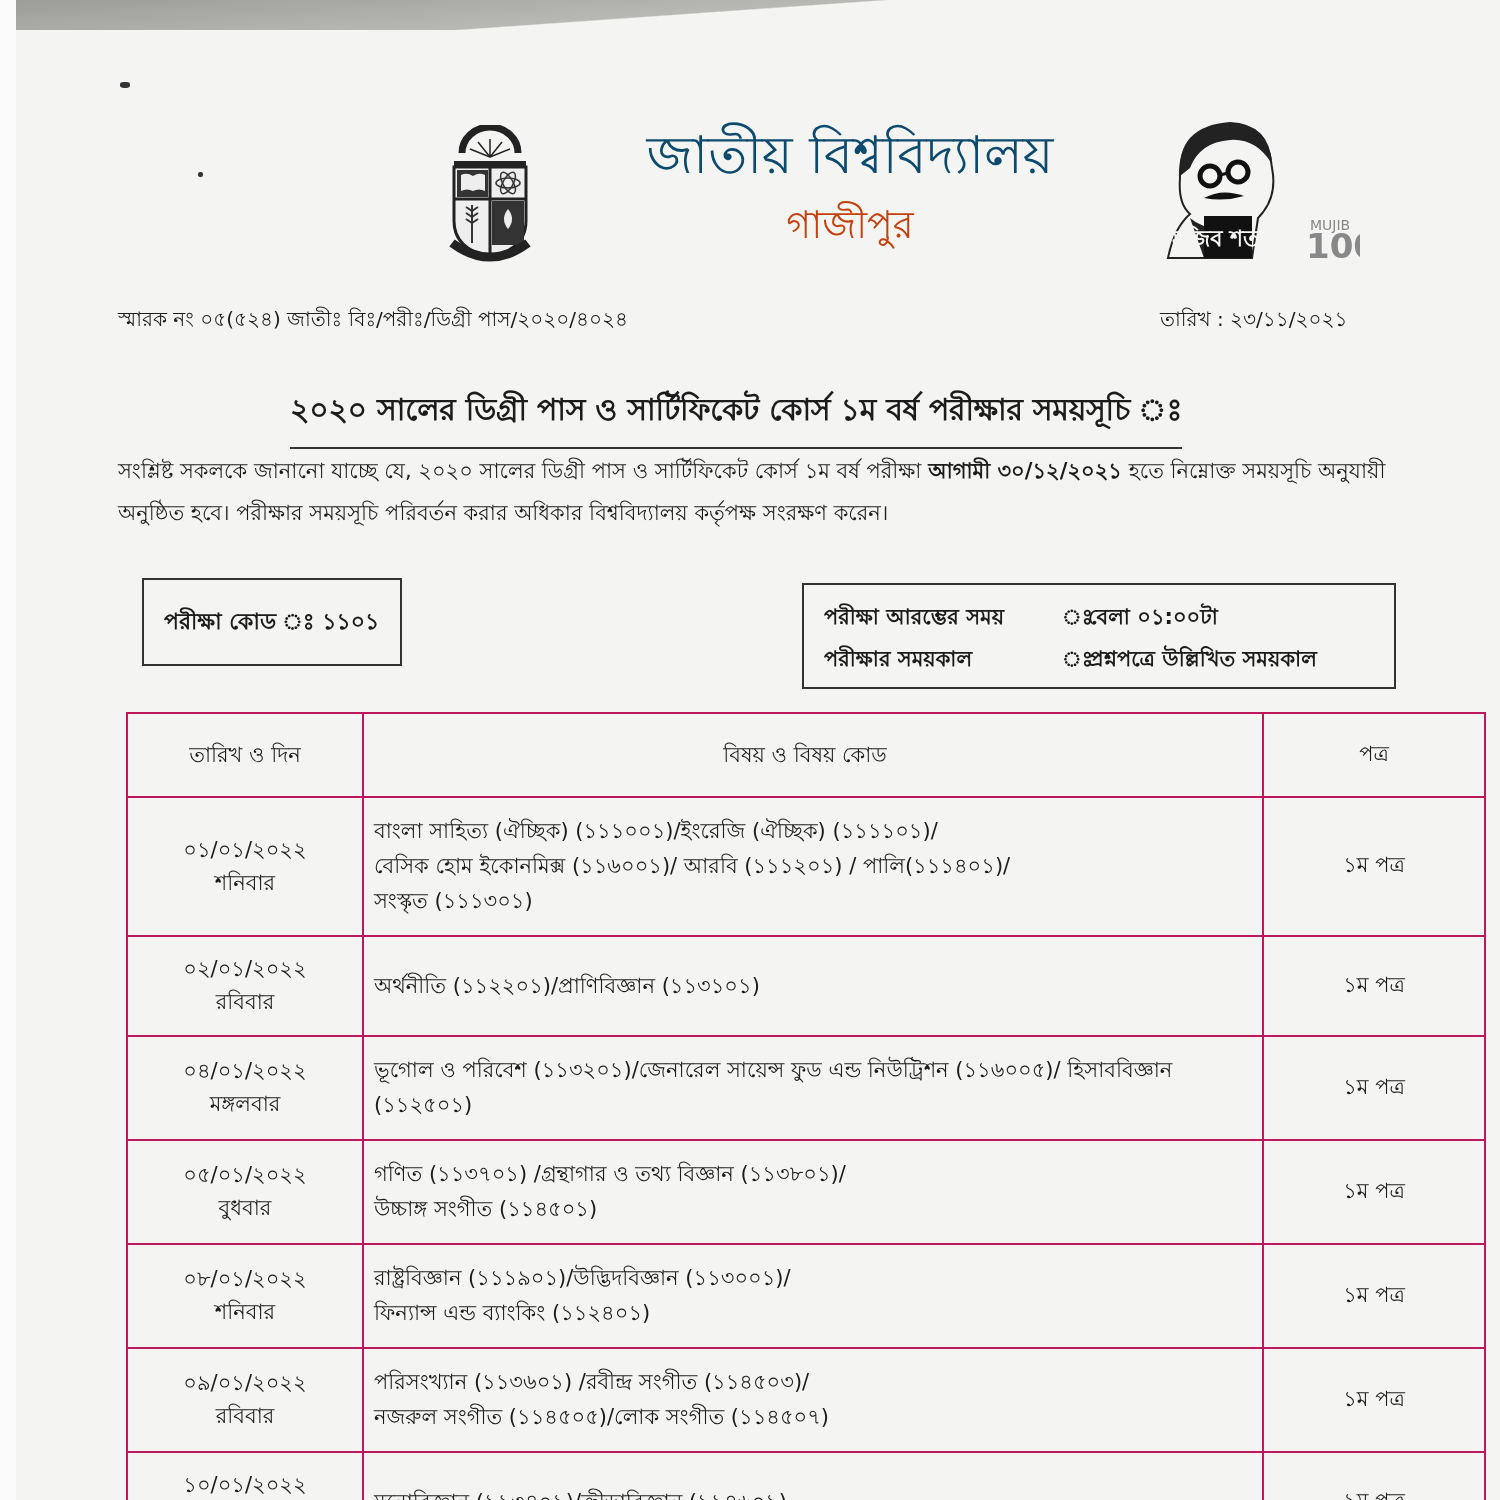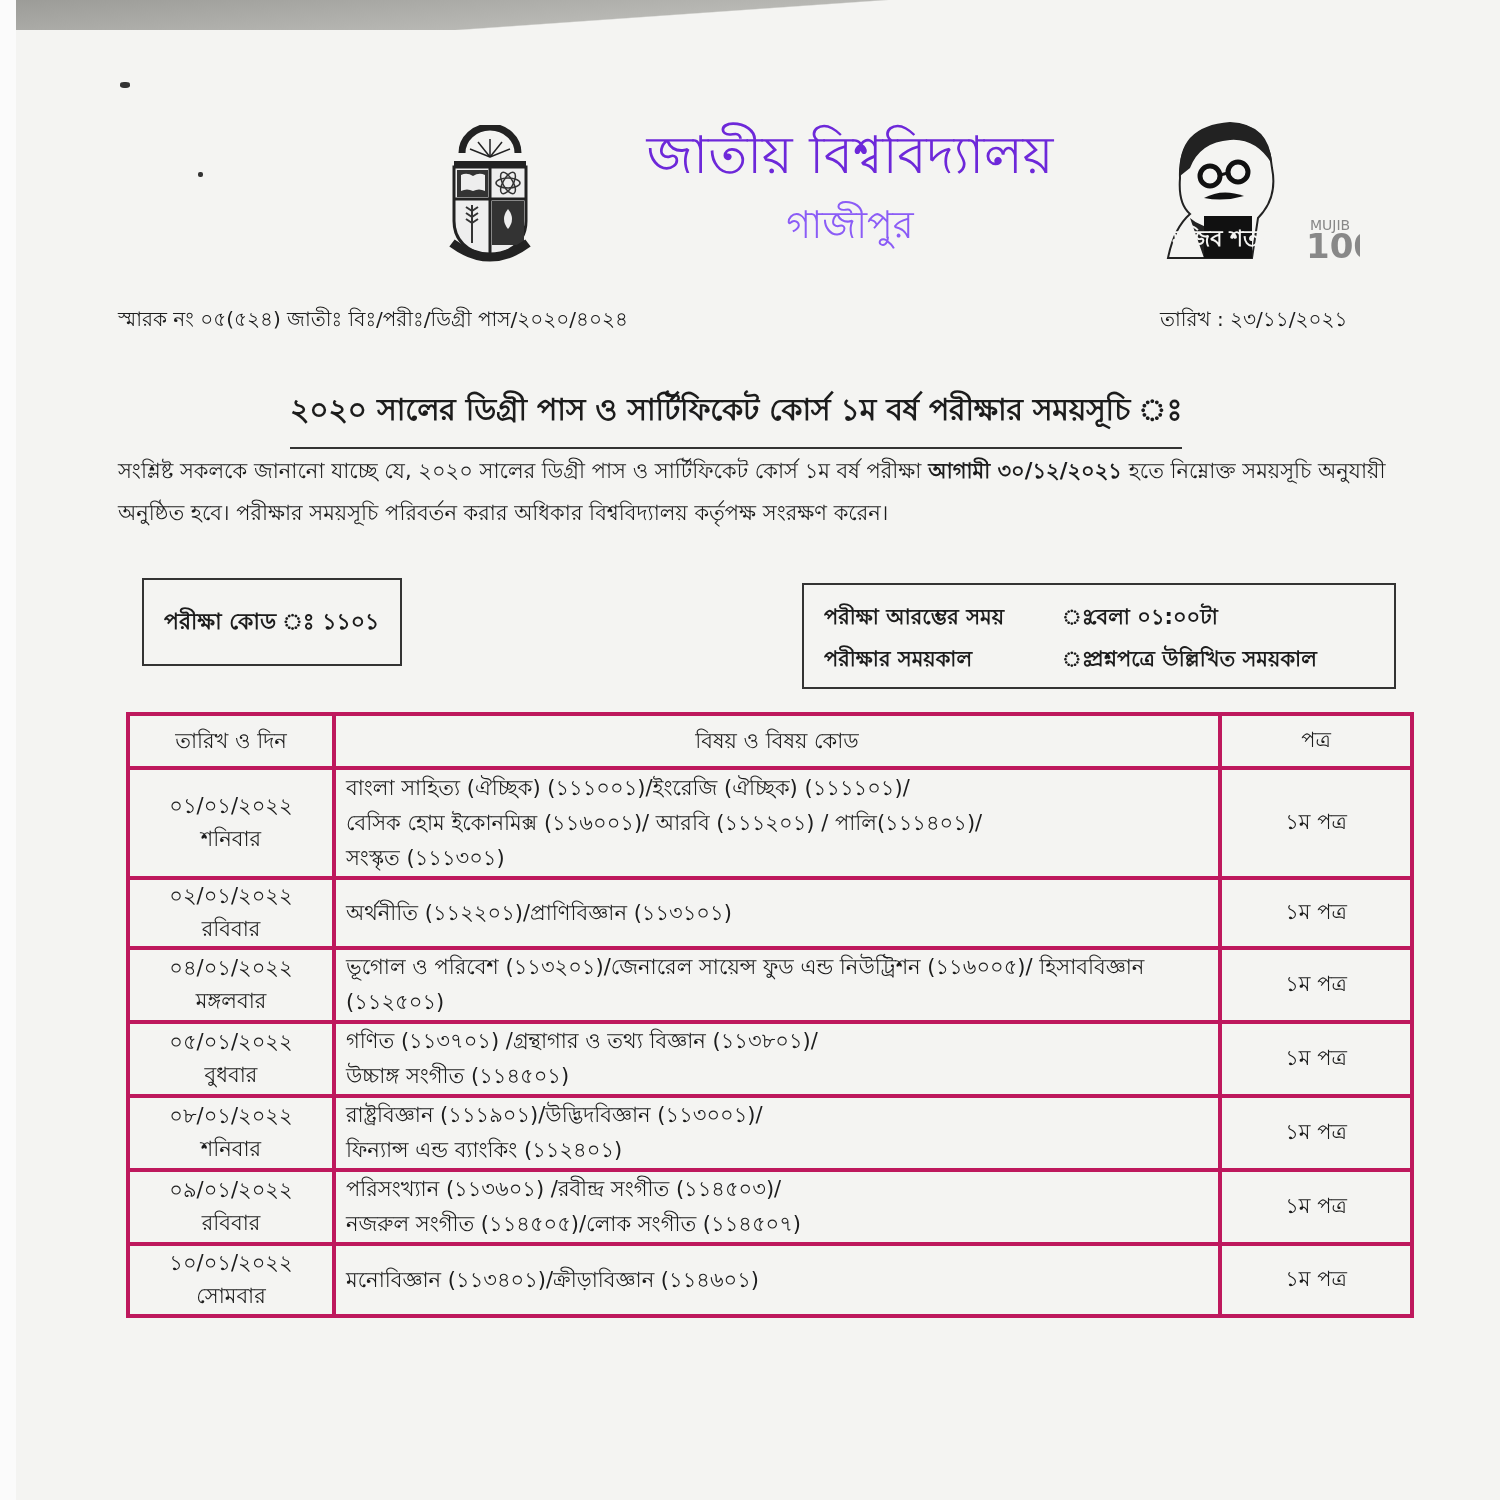"জাতীয় বিশ্ববিদ্যালয়" .univ-title { color: #6d28d9 -> #0c4a6e }
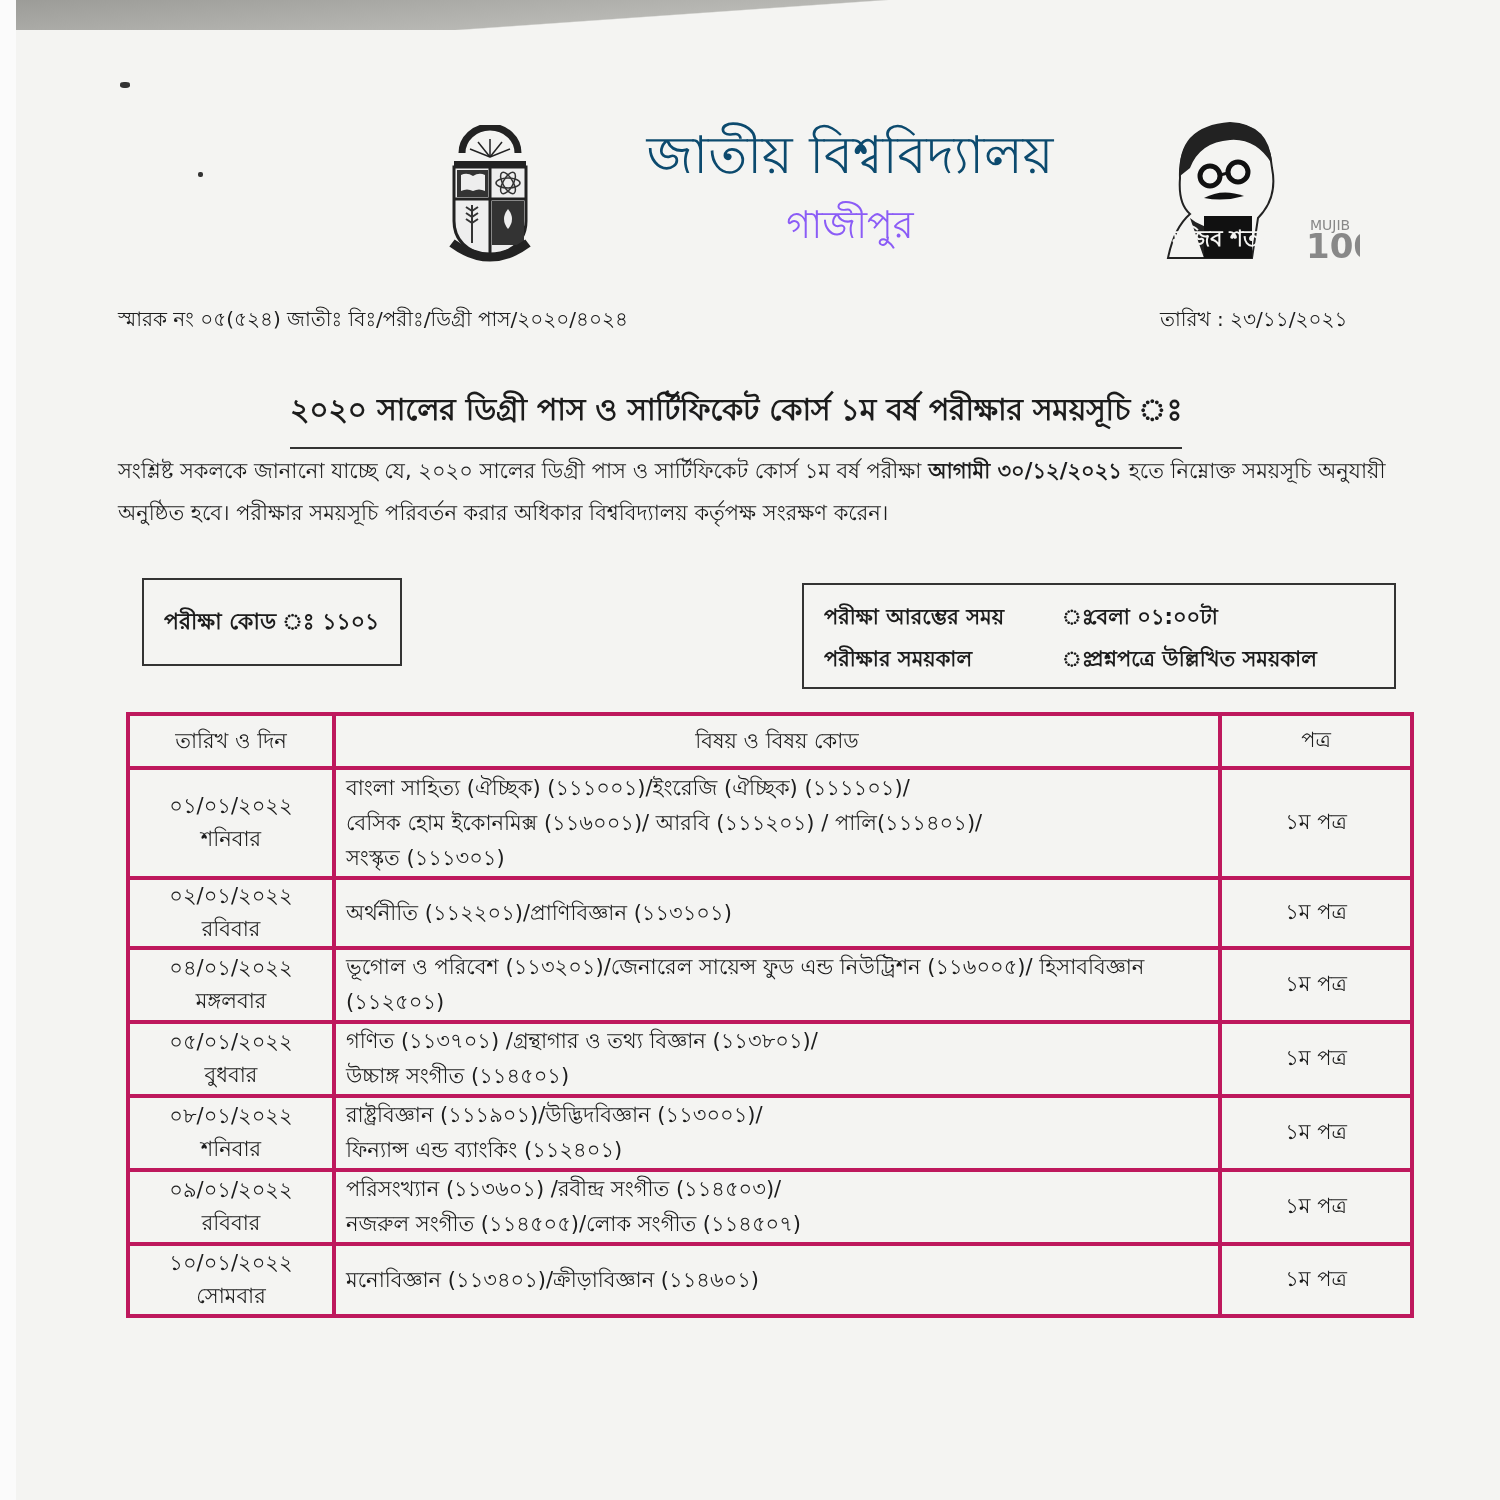"গাজীপুর" .univ-city { color: #8b5cf6 -> #c2410c }
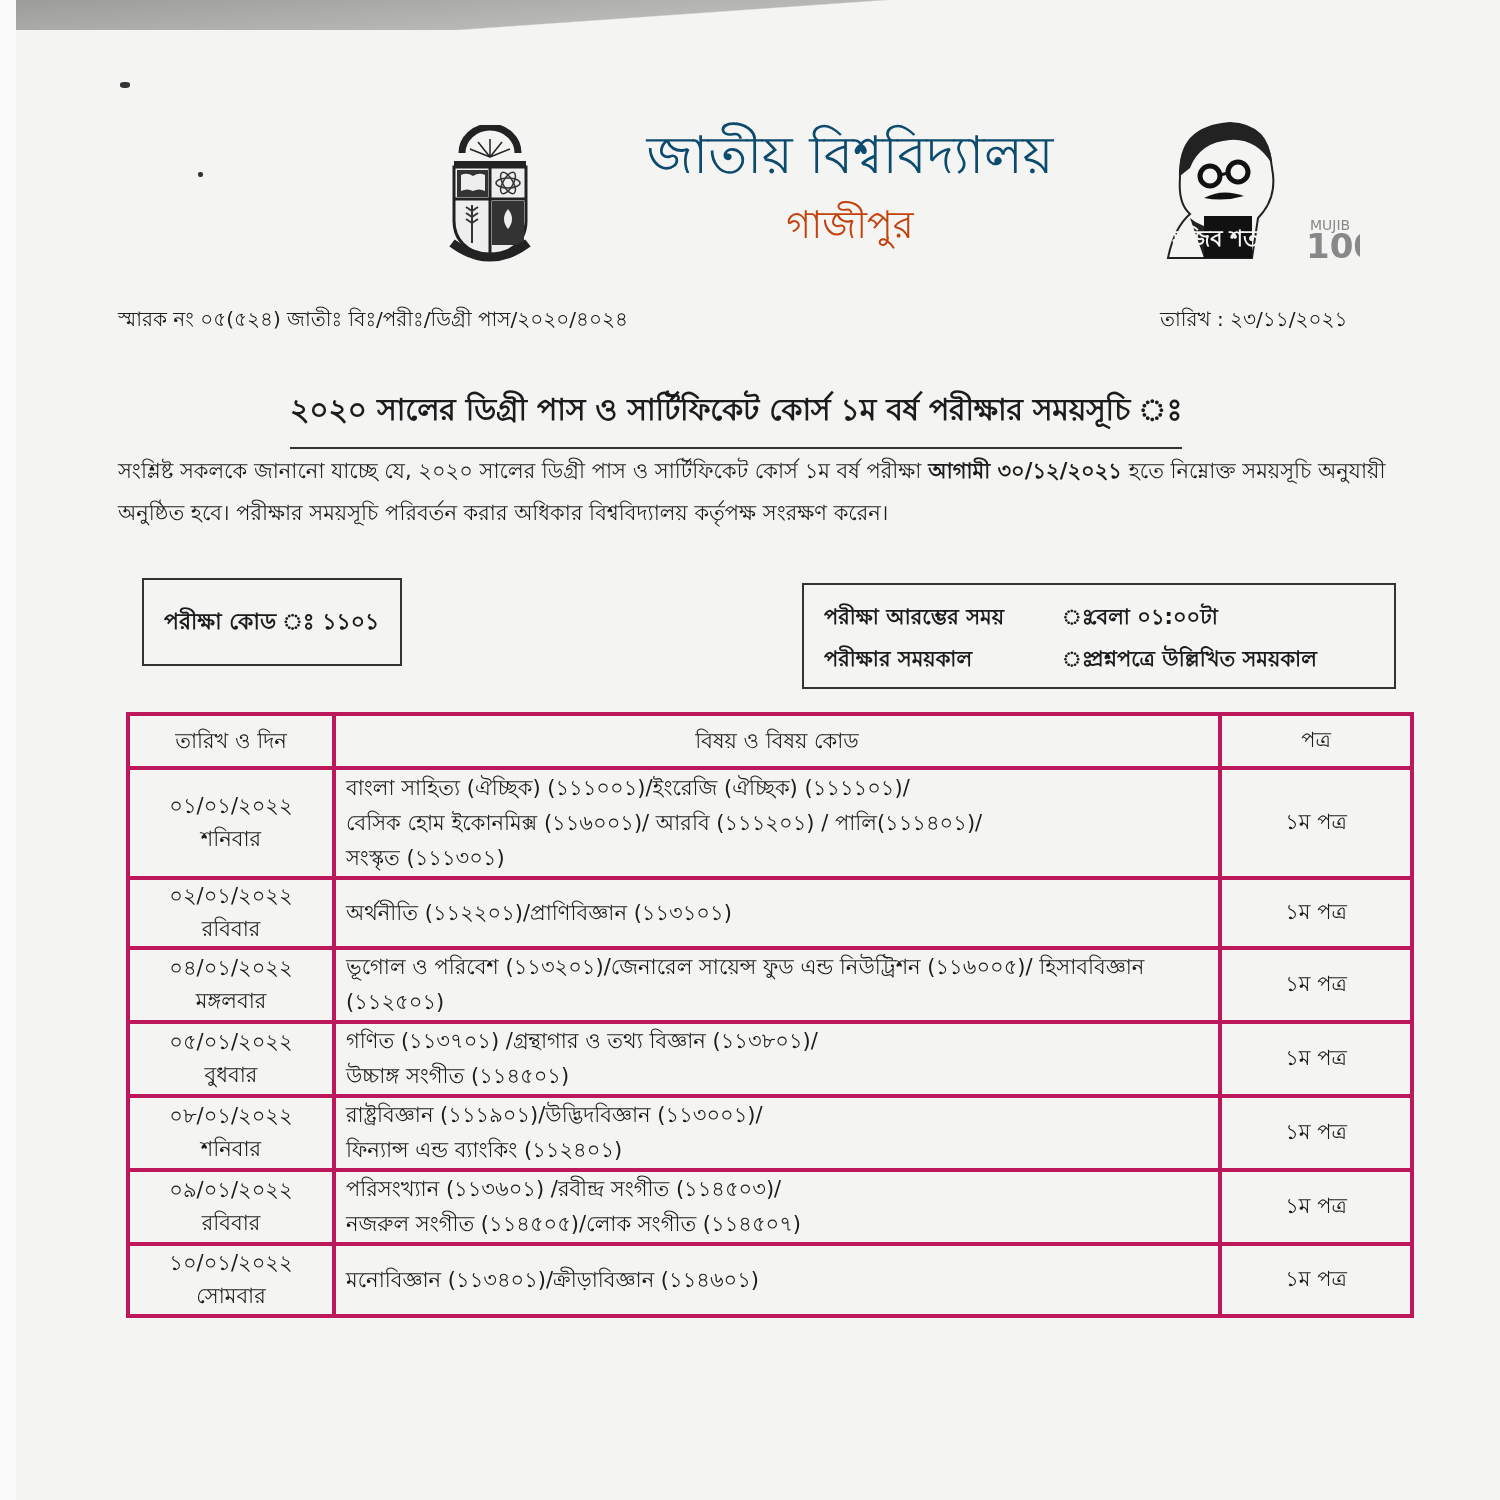"তারিখ ও দিন" table.sched td, table.sched th { border: 4px solid #be185d -> 2px solid #be185d; padding: 0 -> 16px }
